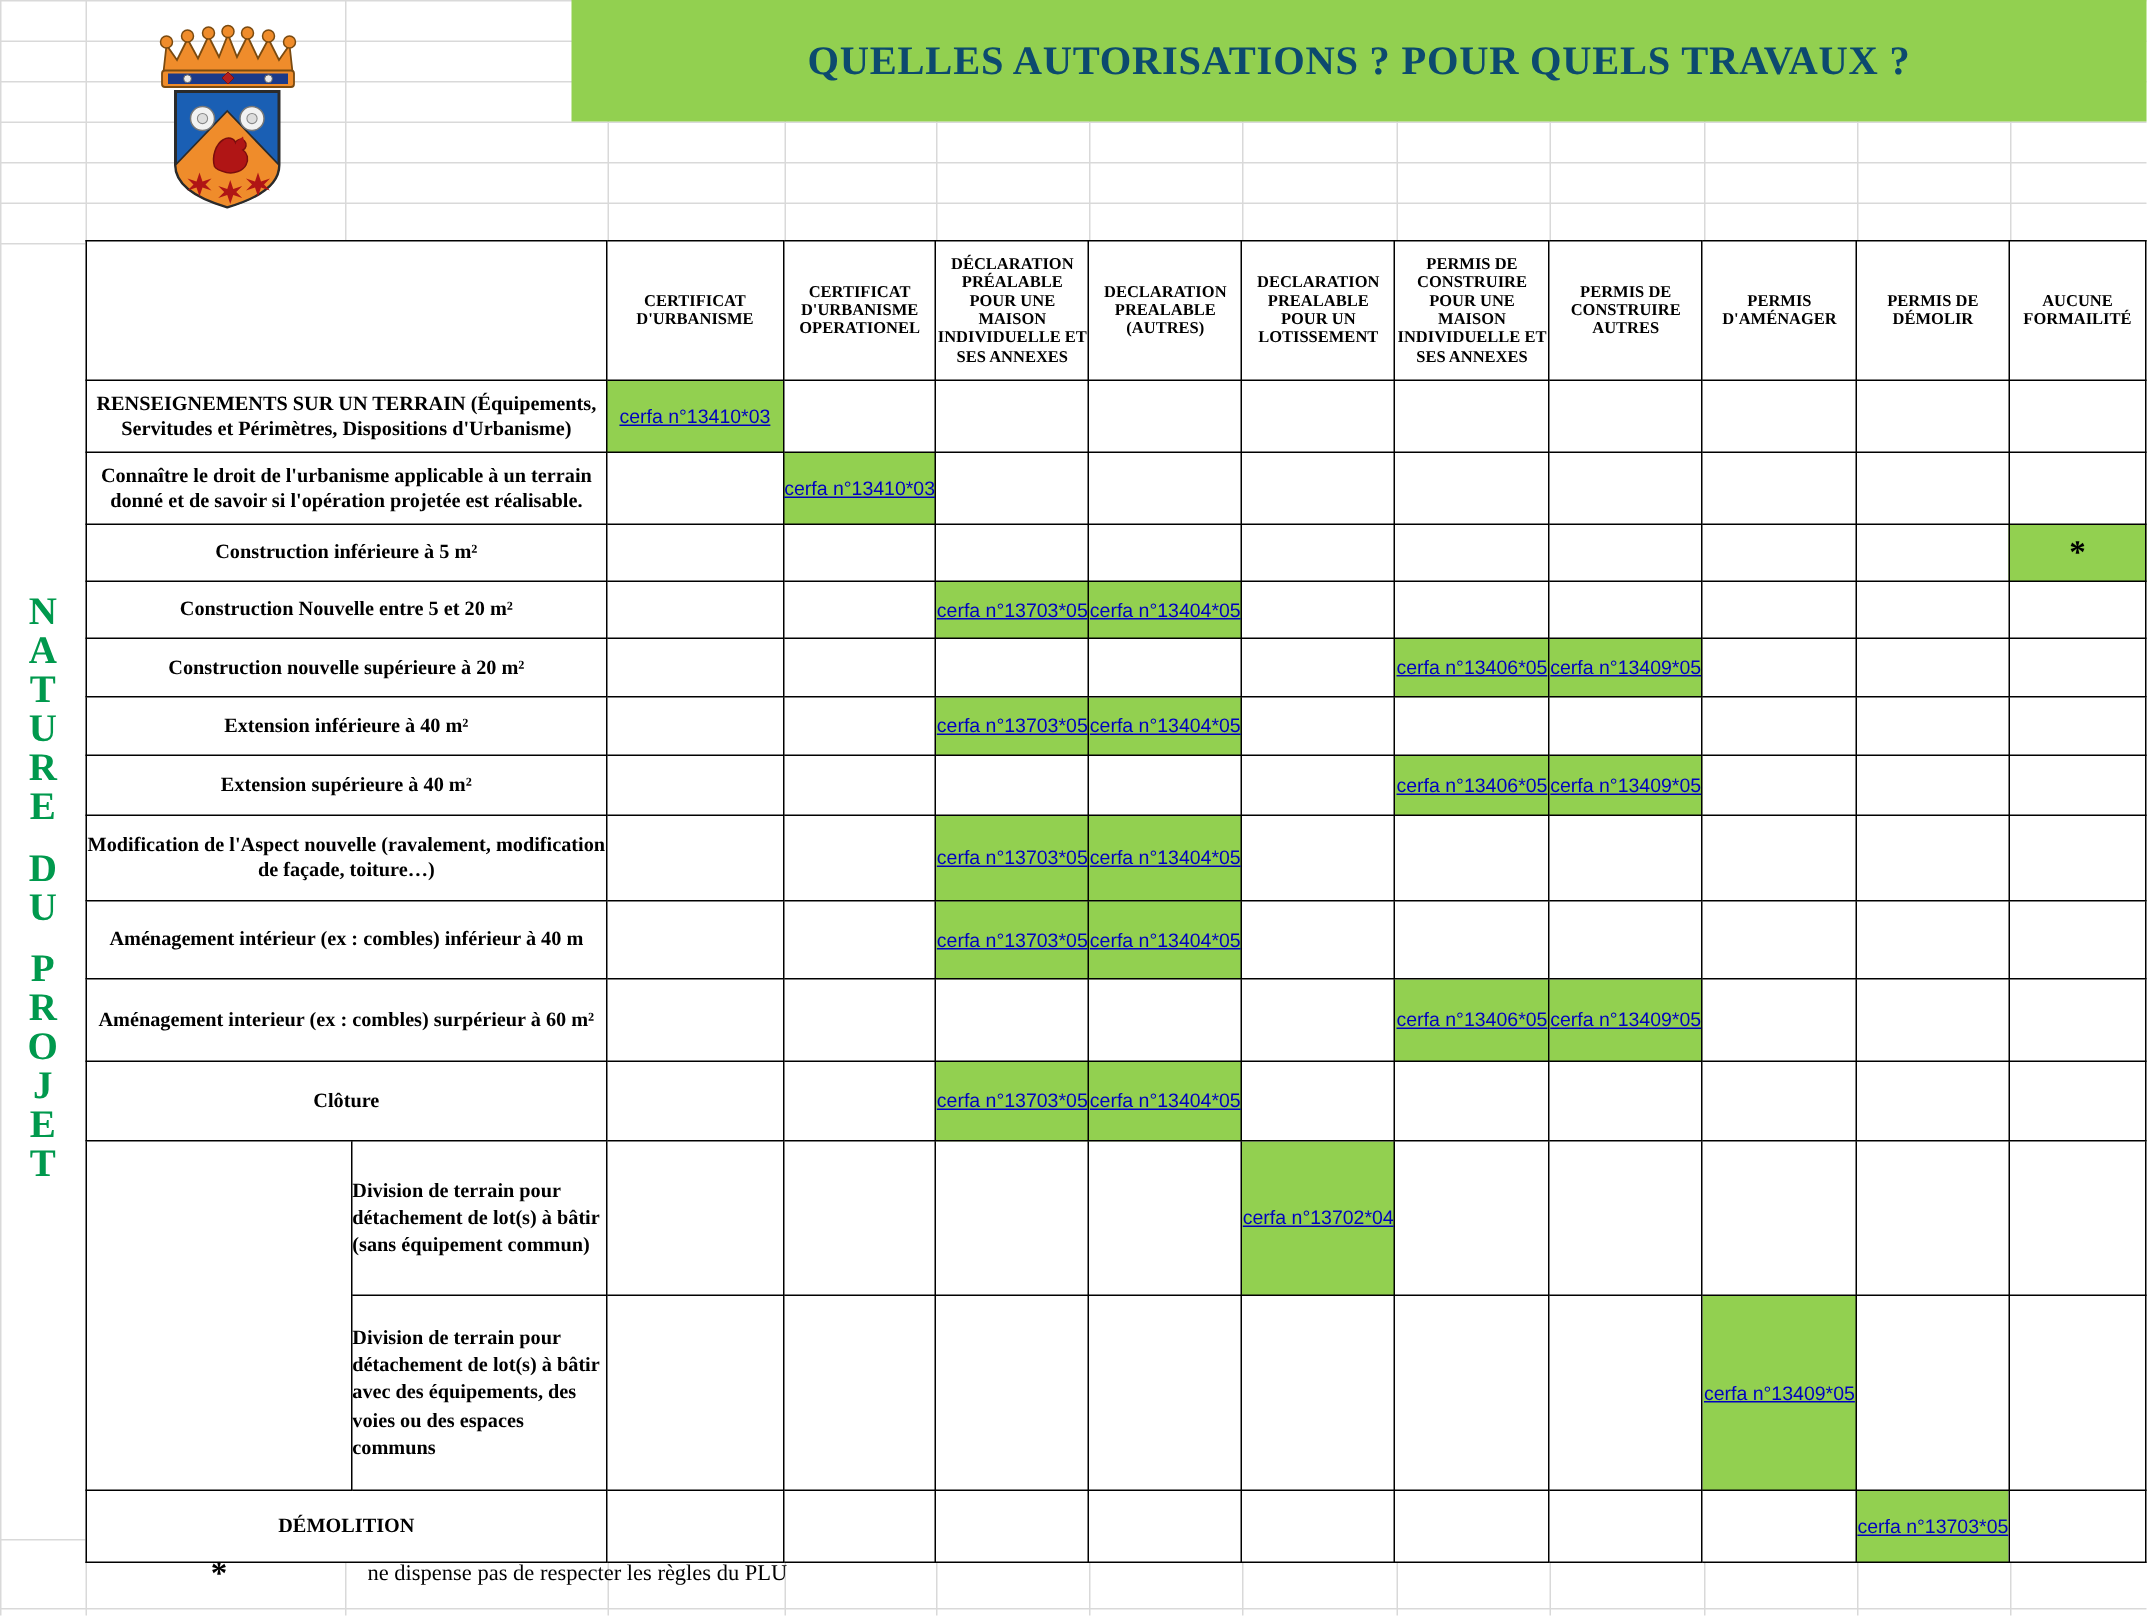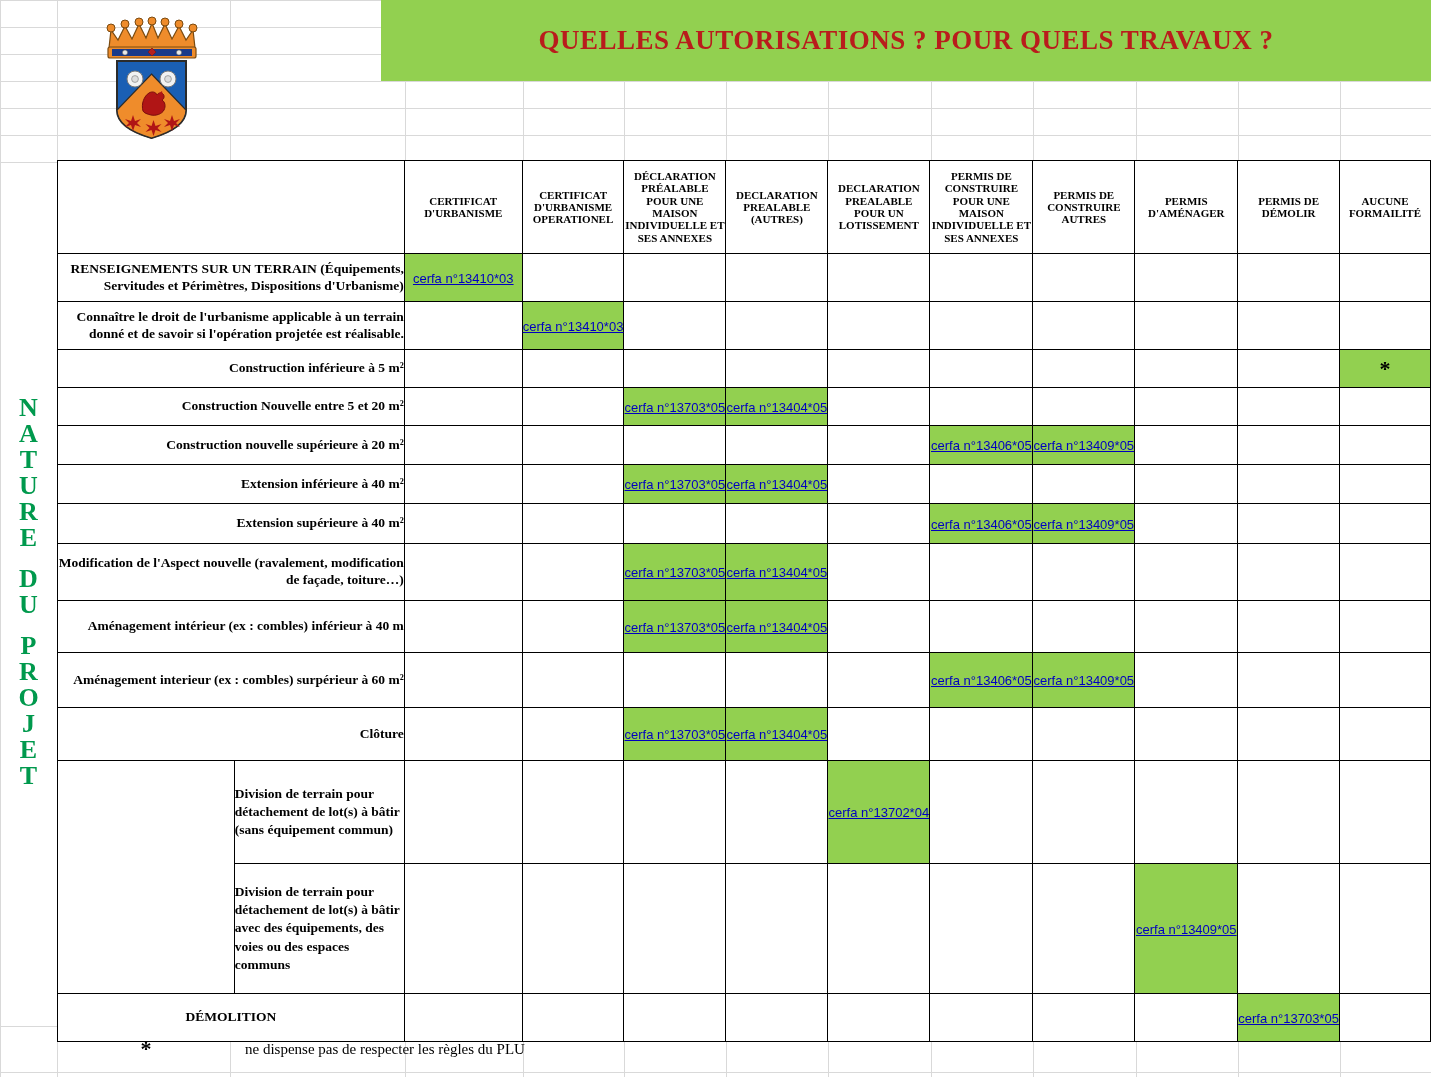"QUELLES AUTORISATIONS ? POUR QUELS" .title-bar .title-text { color: #b91c1c -> #0c4a6e }
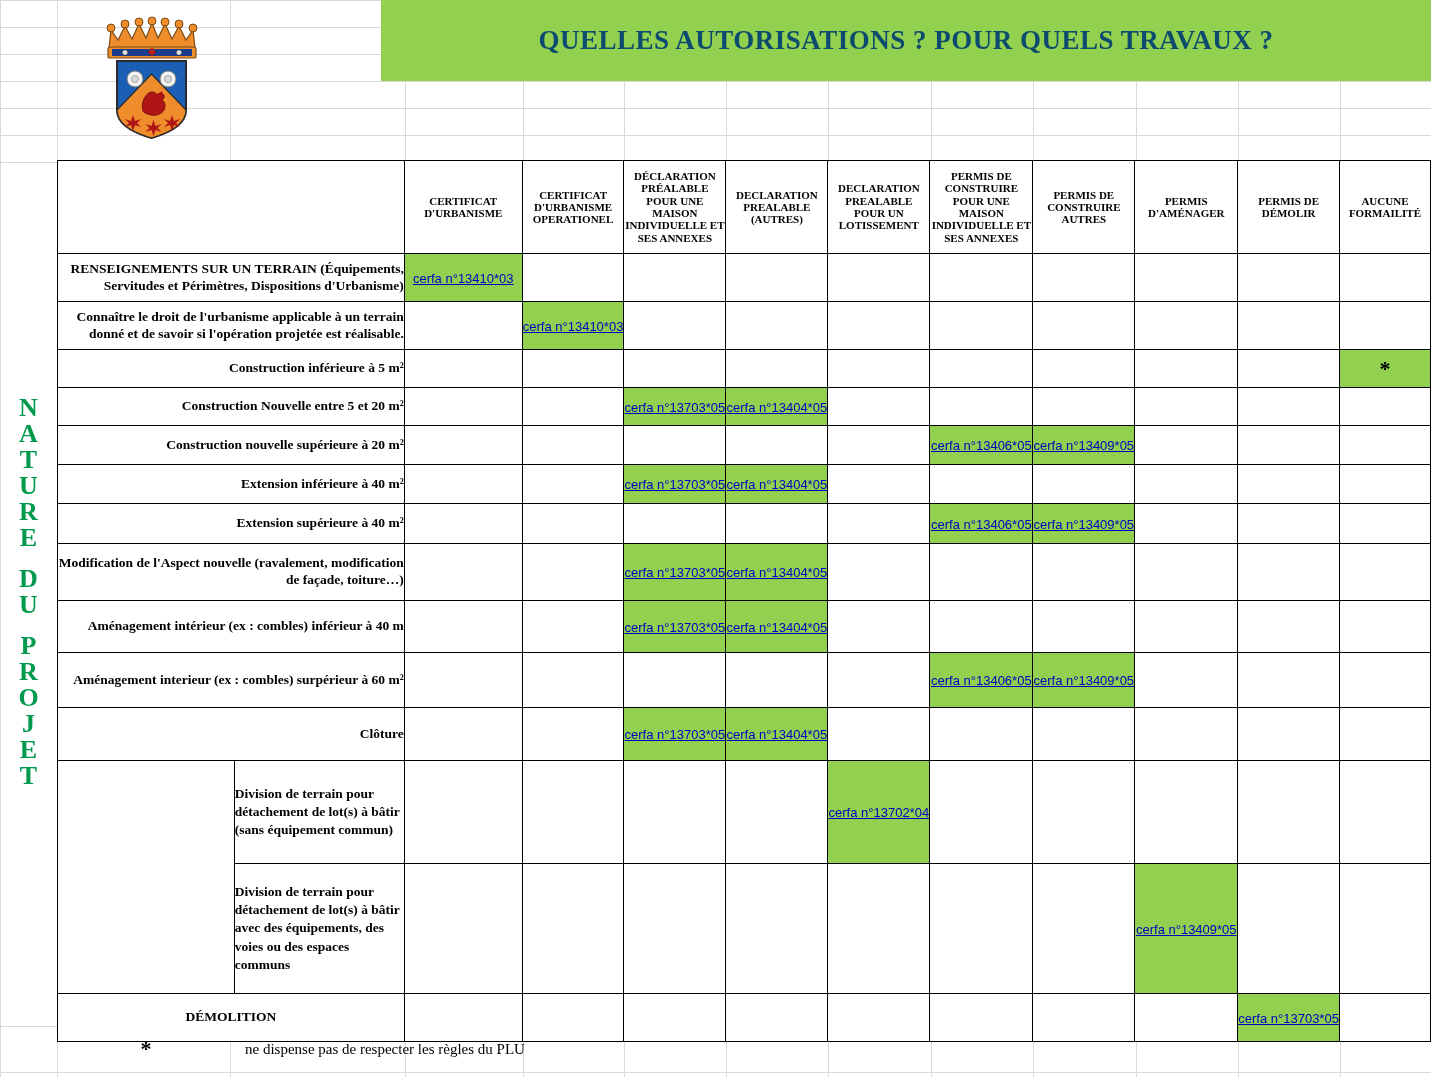"RENSEIGNEMENTS SUR UN TERRAIN" td.rowlabel { text-align: right -> center }
